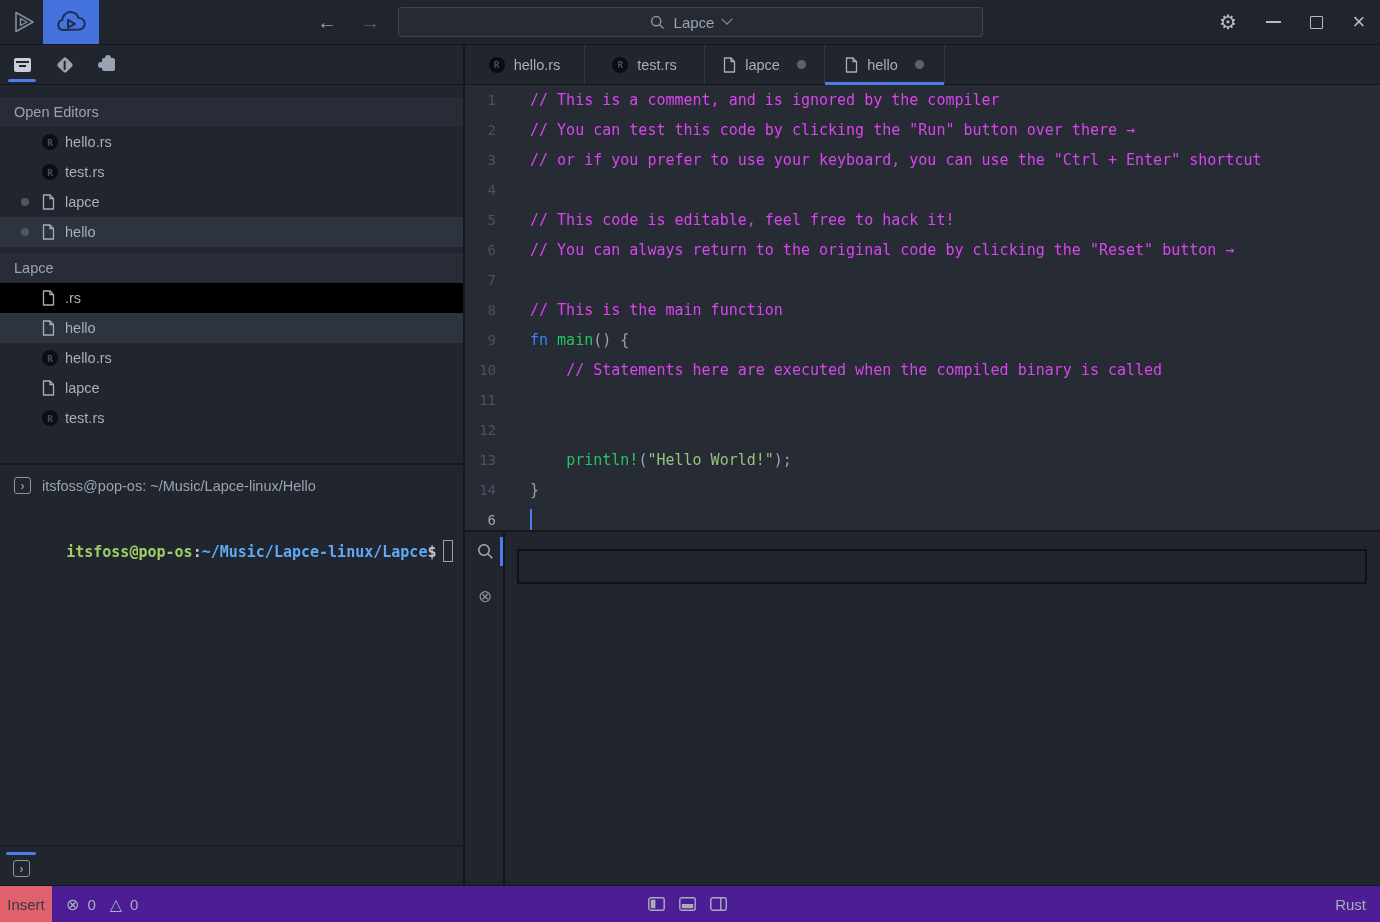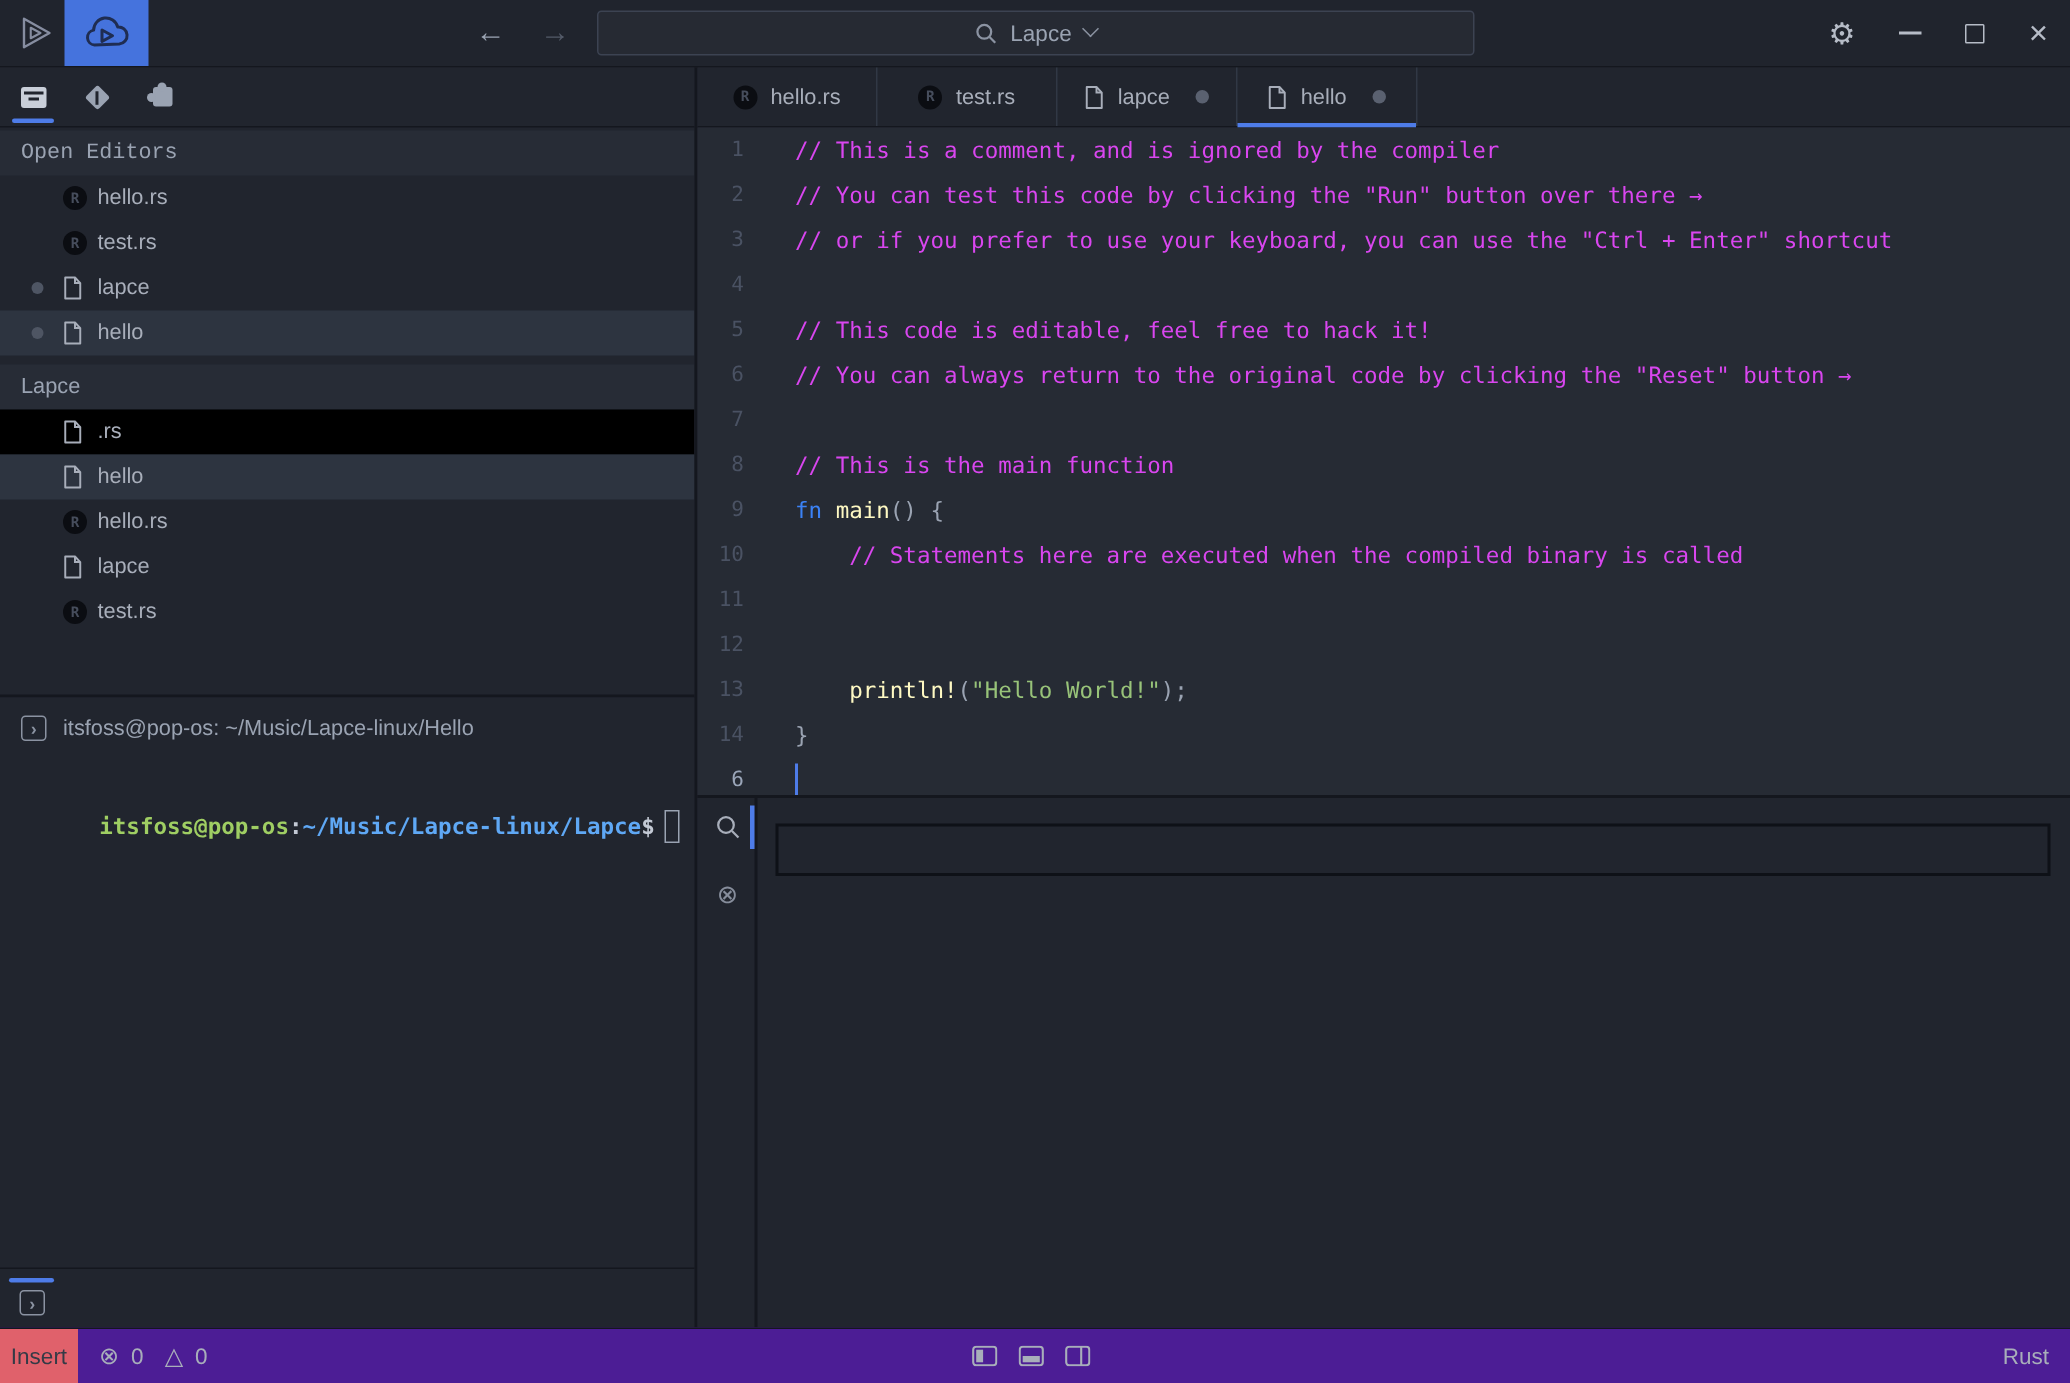"Open Editors" div.sec-header { font-family: Liberation Mono, monospace -> none; margin-top: 2px -> 12px }
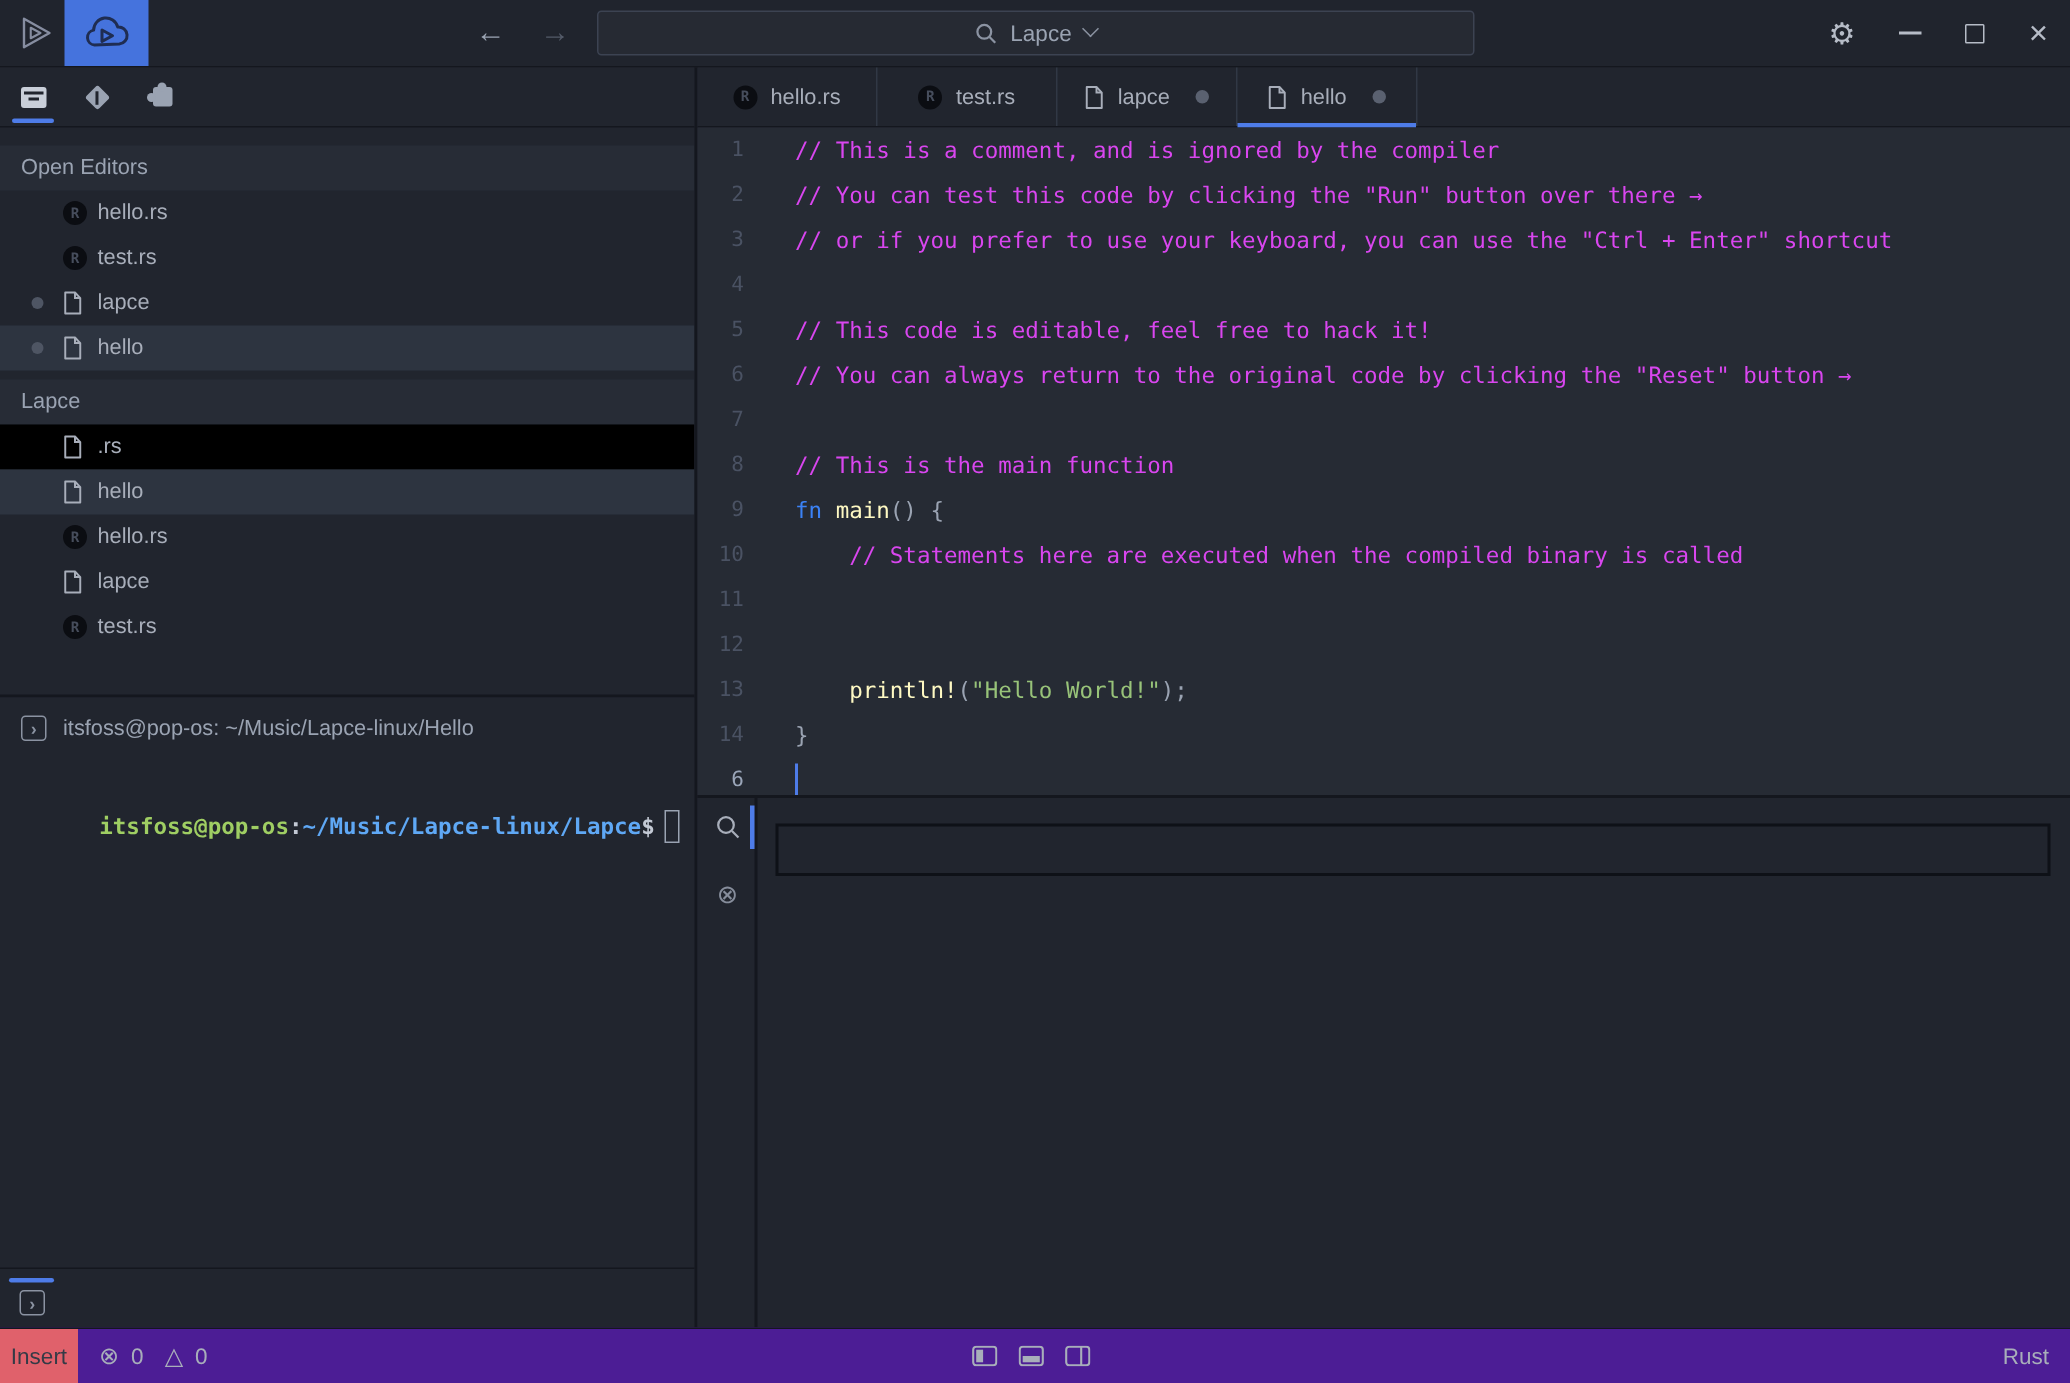"main" .c-function { color: #fef9c3 -> #22c55e }
